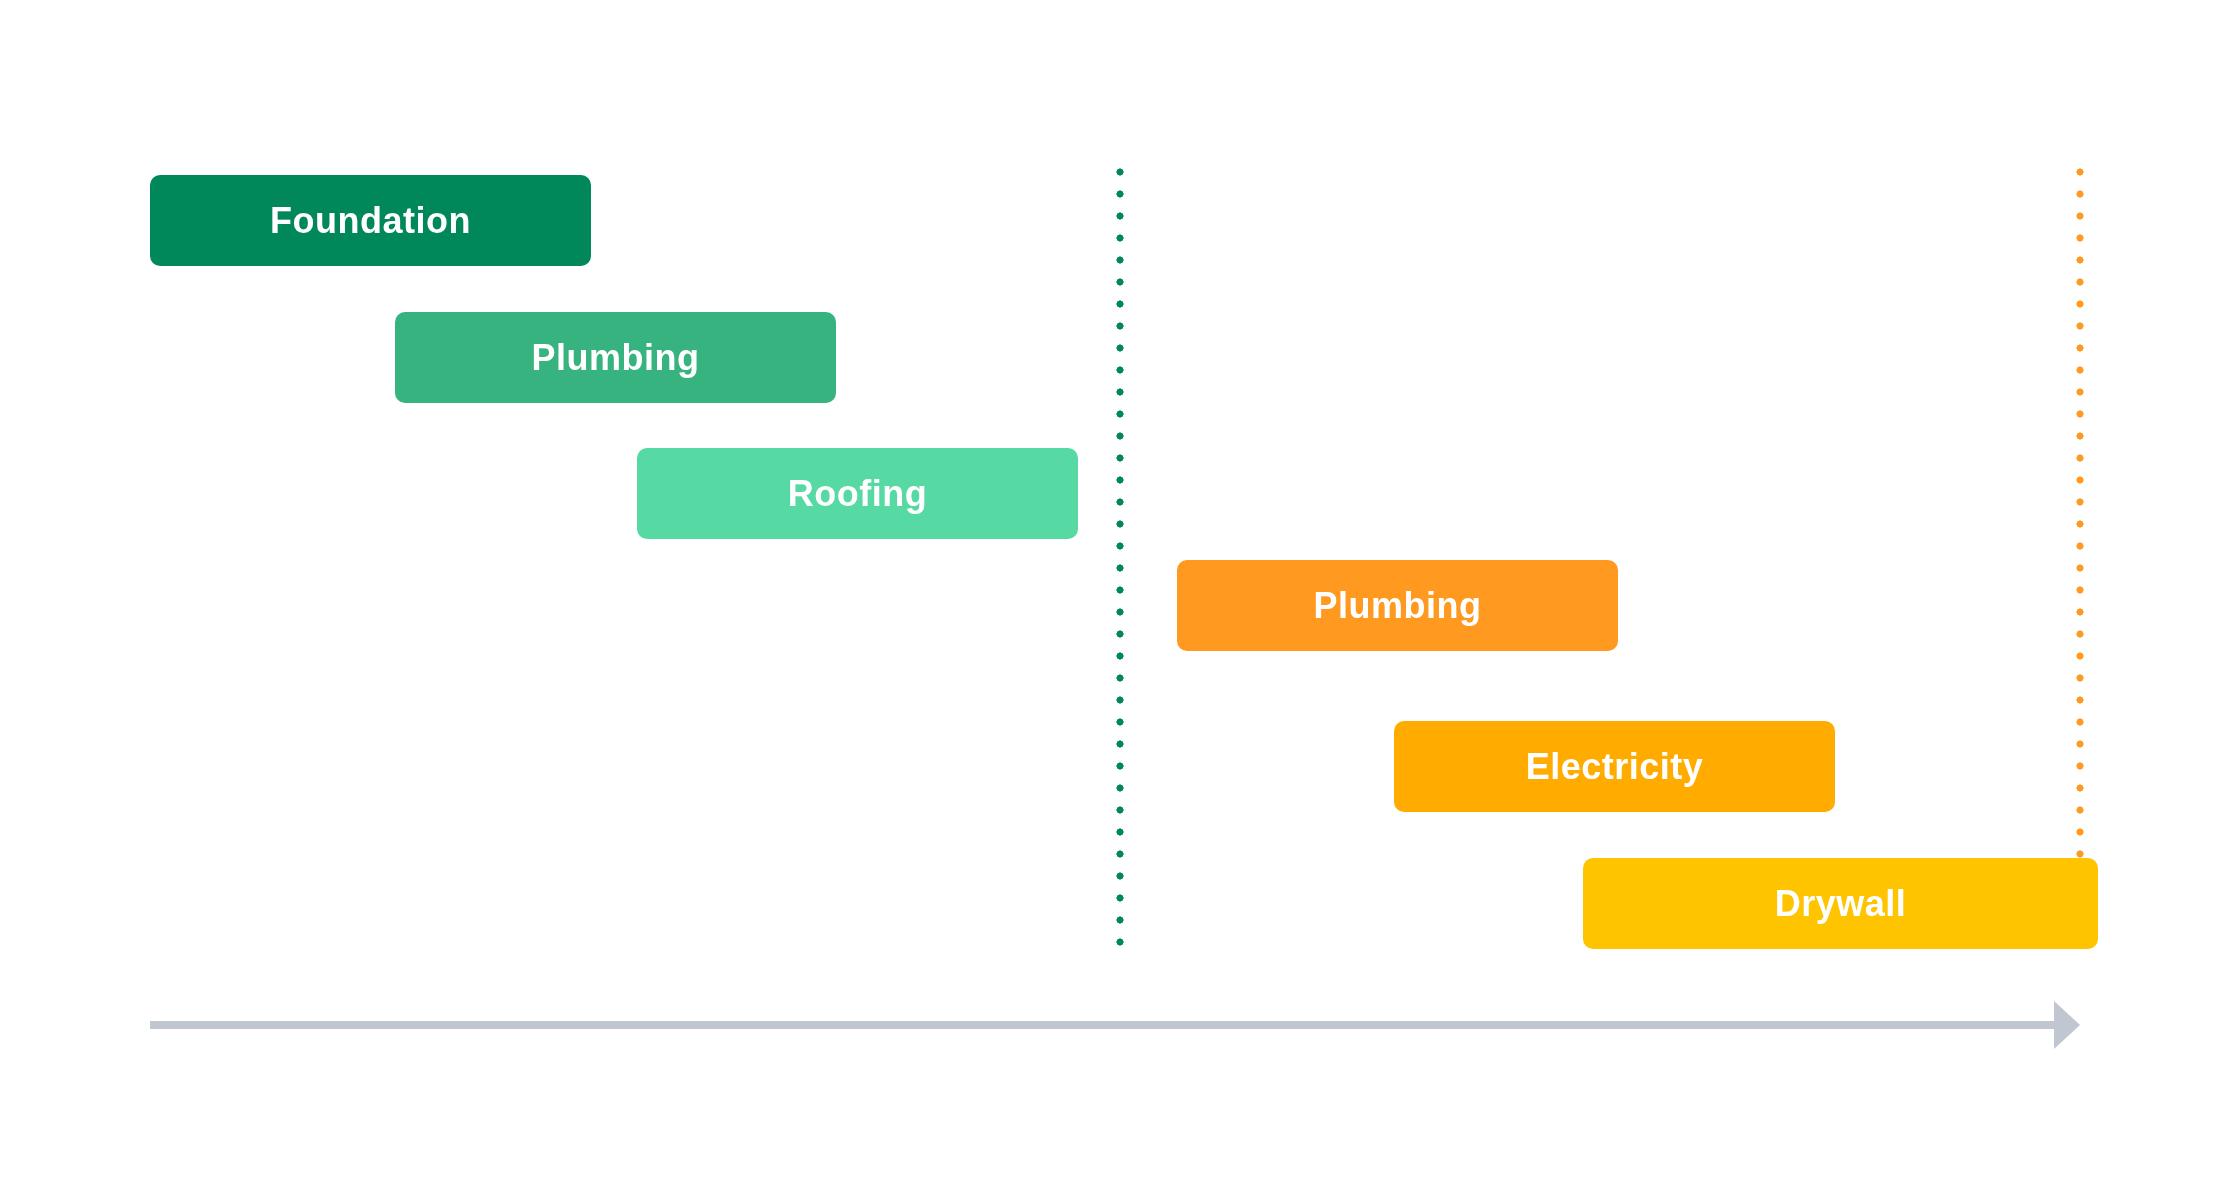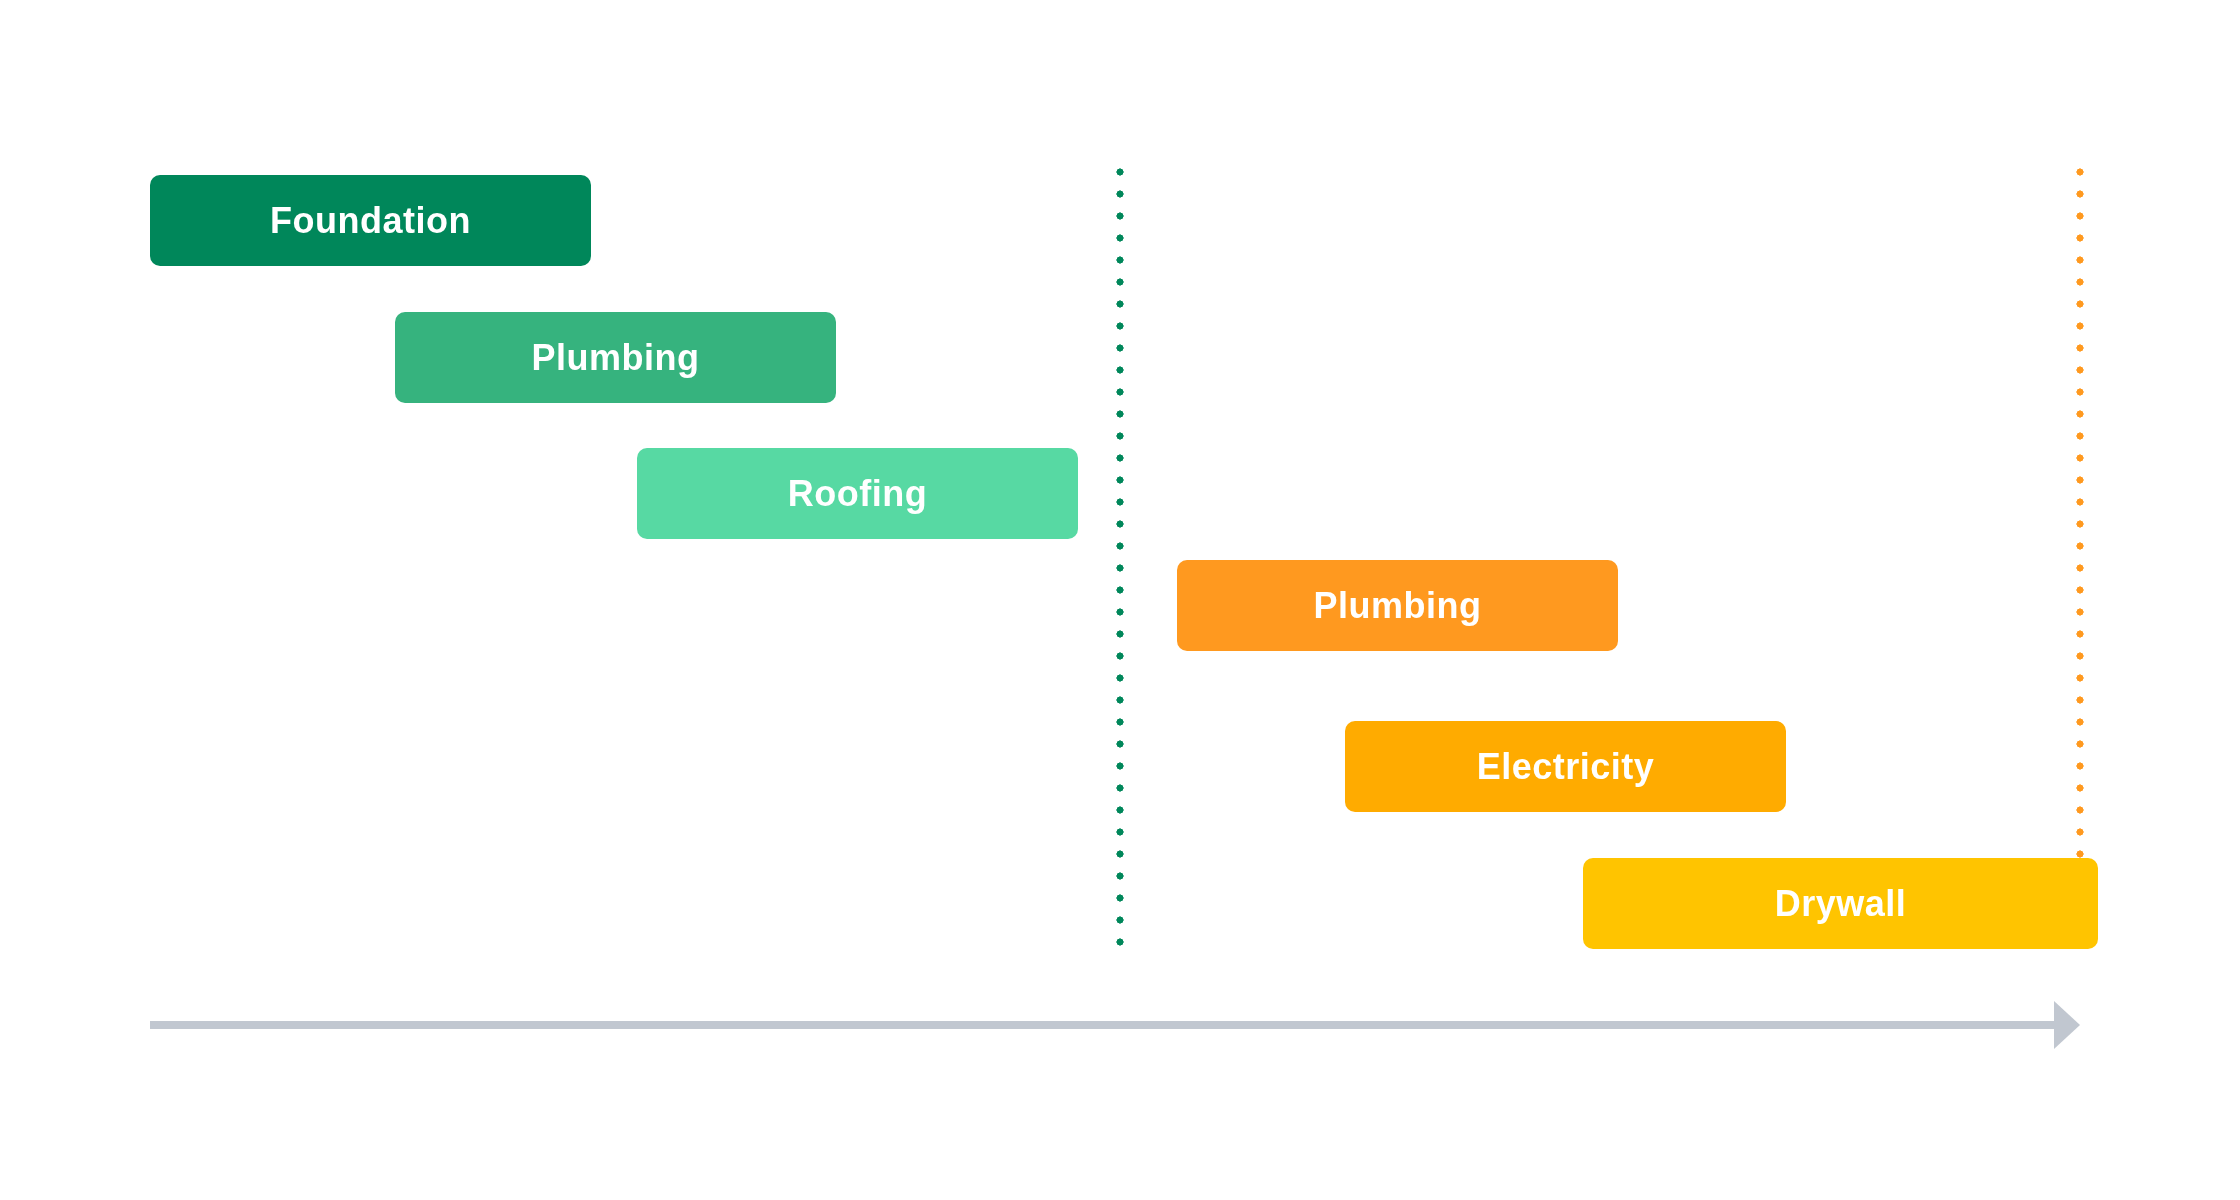"Electricity" div.task-bar { left: 1345px -> 1394px }
